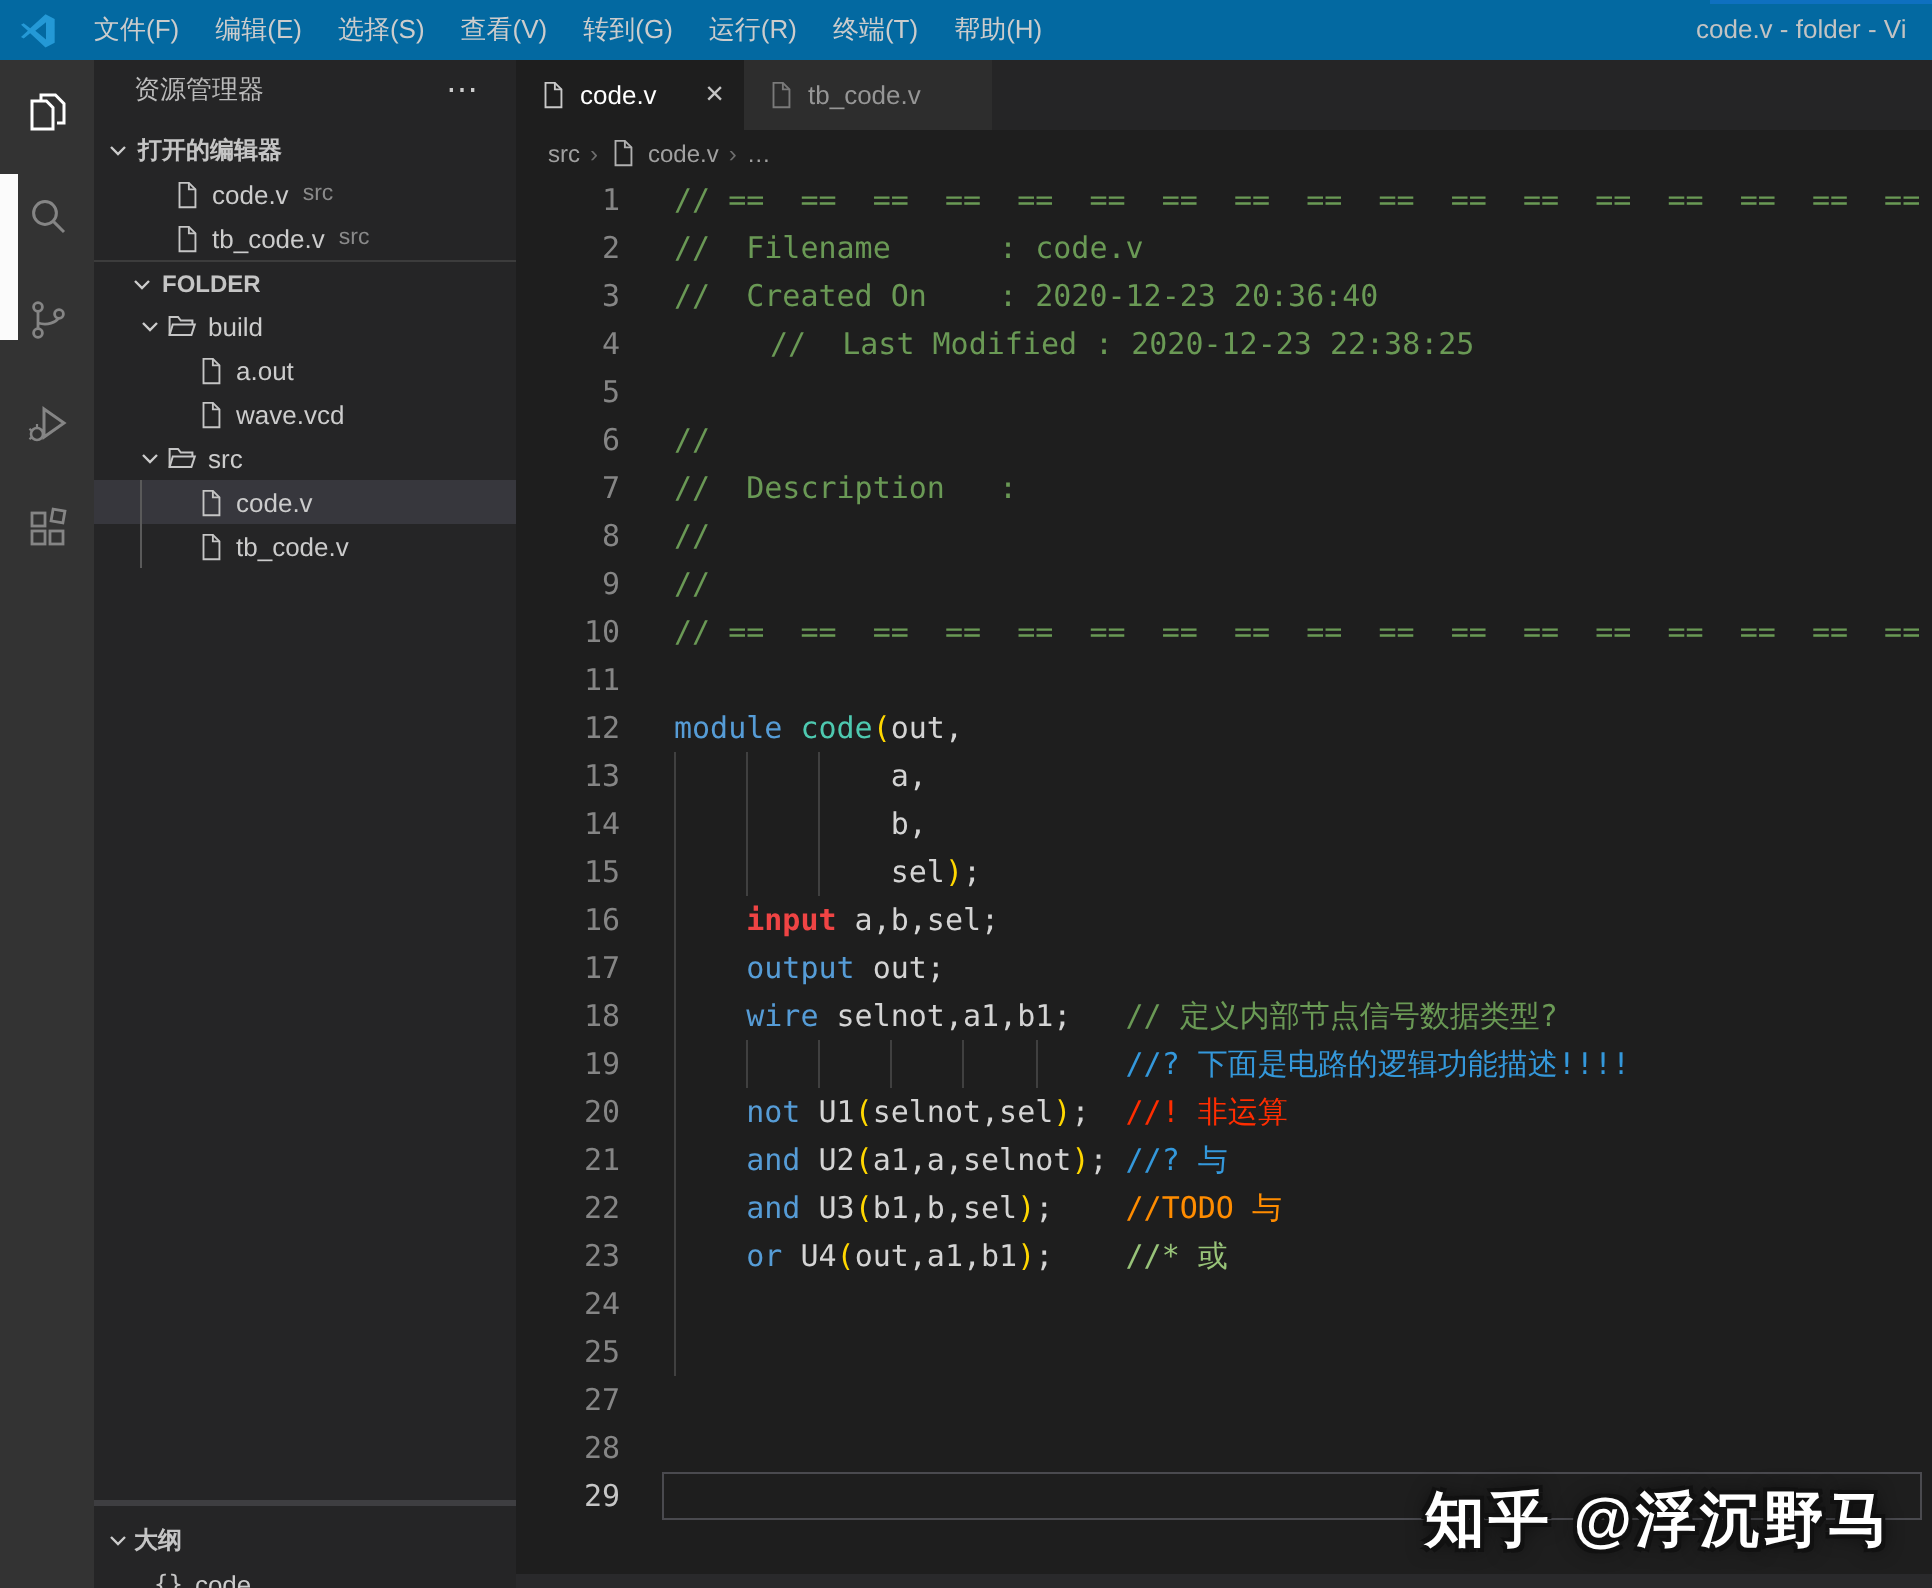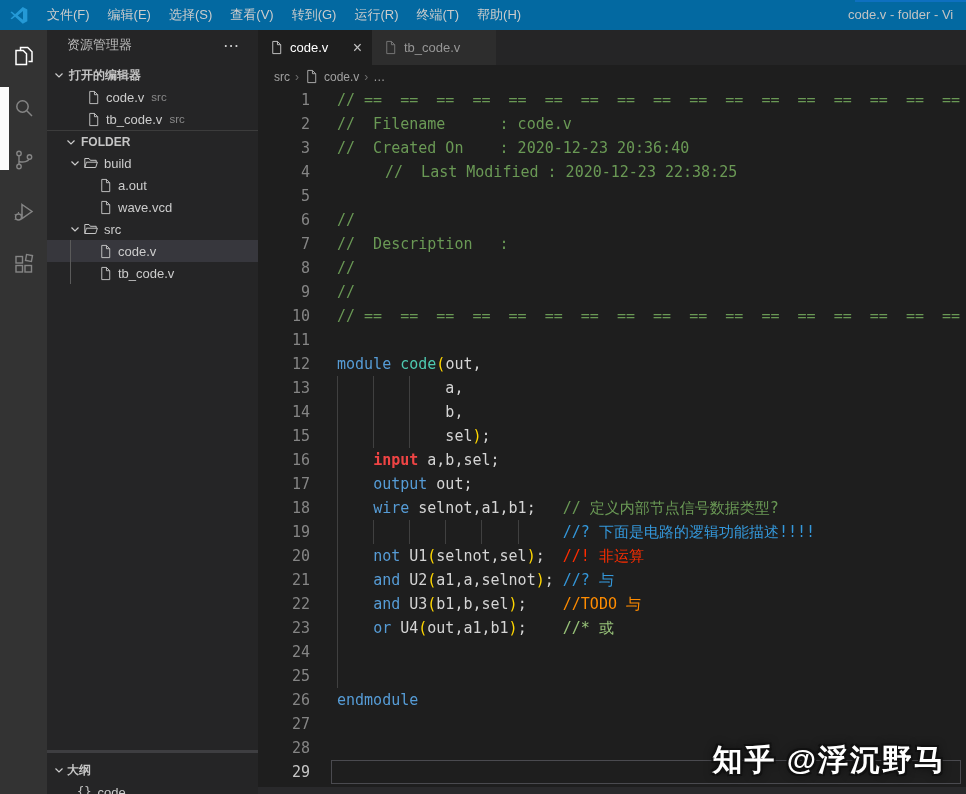"26" div.line { html: <div> <div>26</div> <div><span>endmodule</span></div> </div> -> none }
